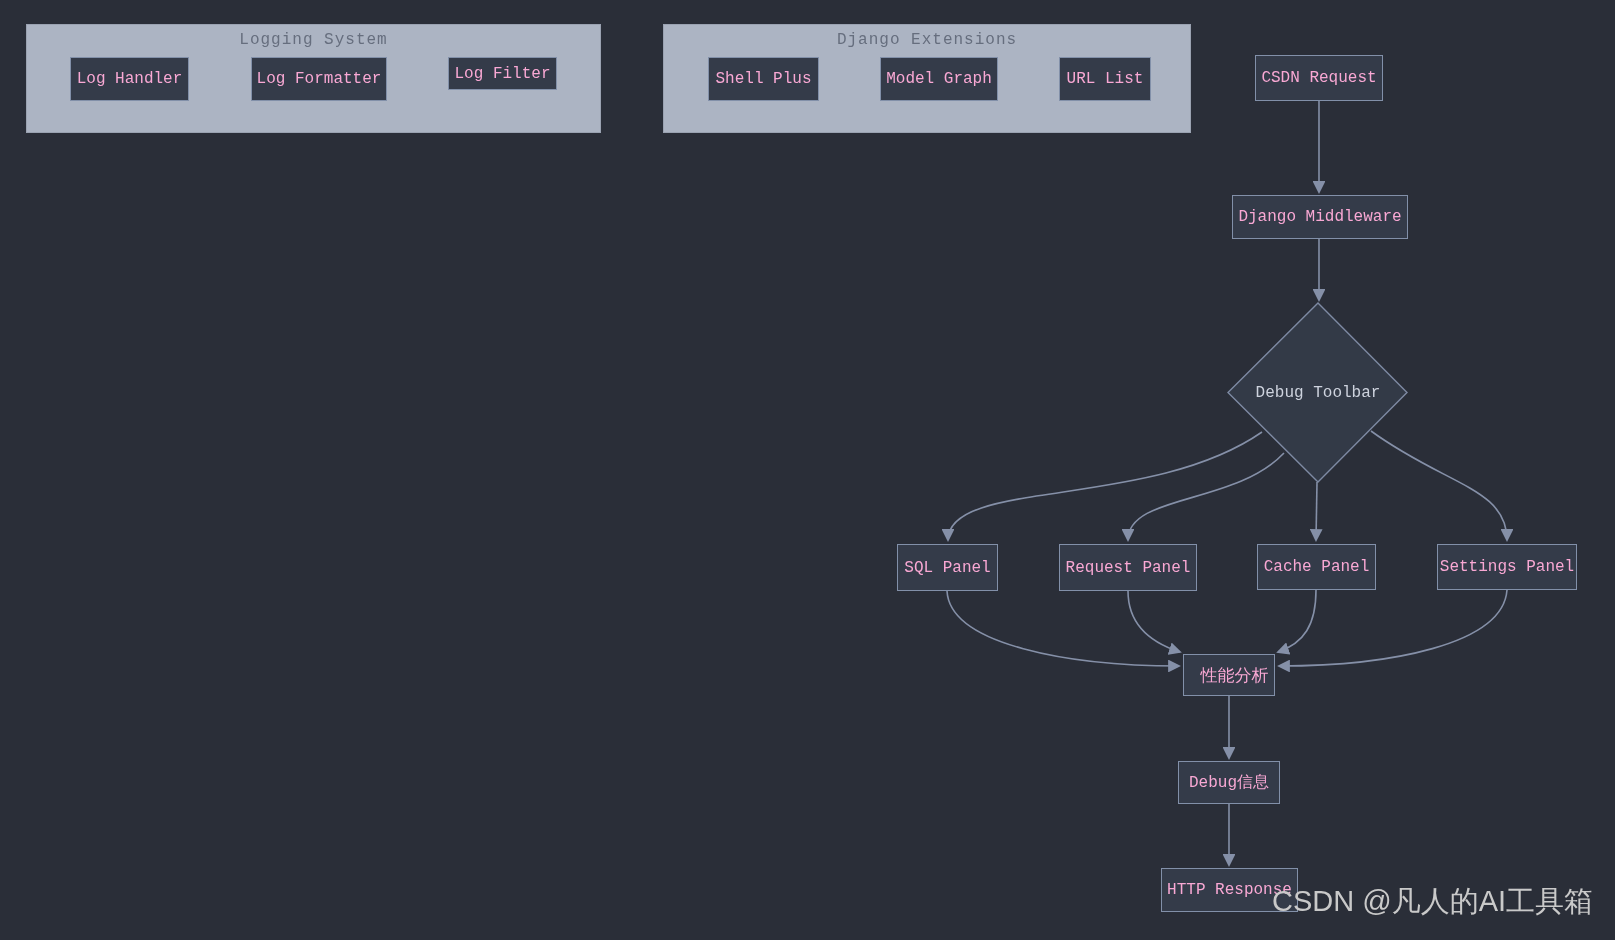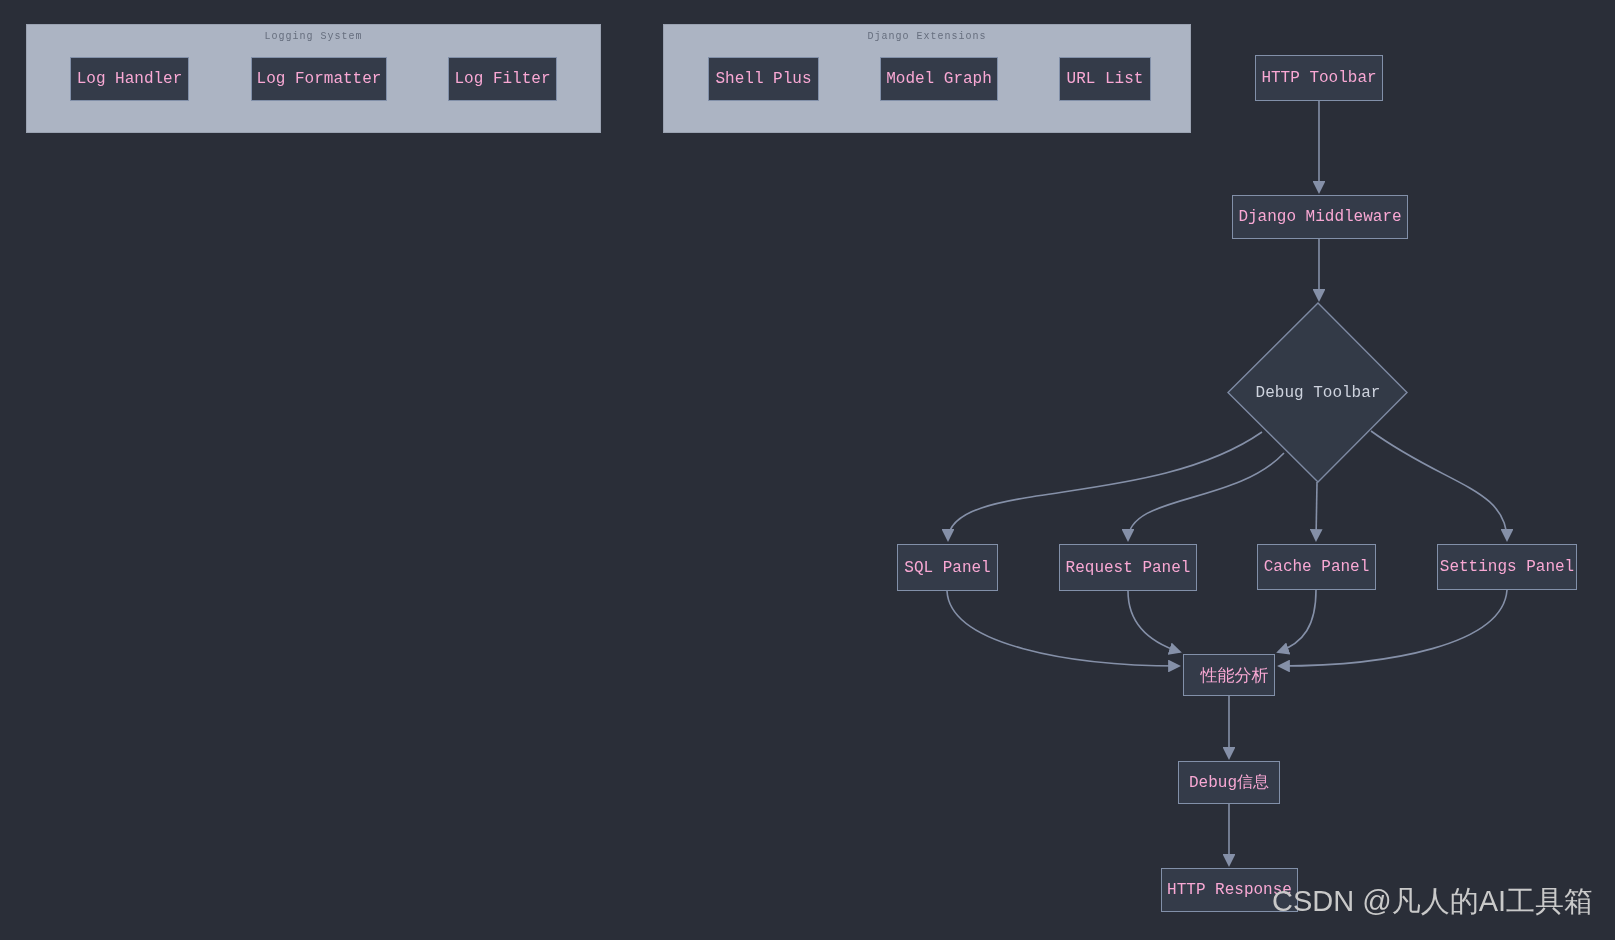"Logging System" .cluster-title { font-size: 10px -> 16px }
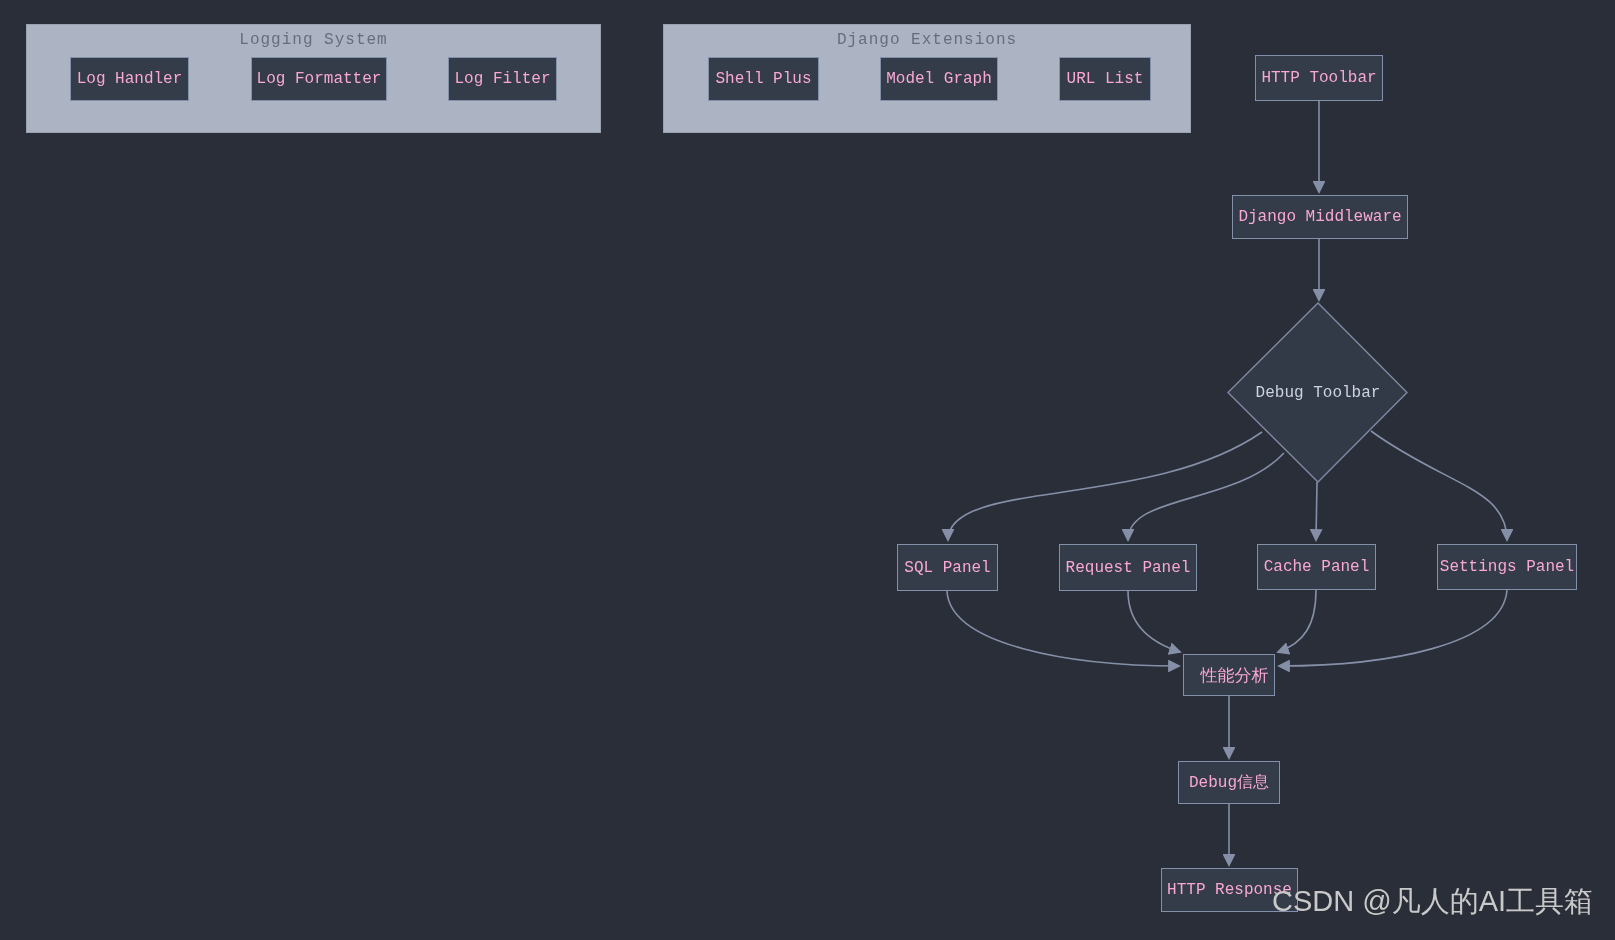"Log Filter" div.node { height: 44px -> 33px }
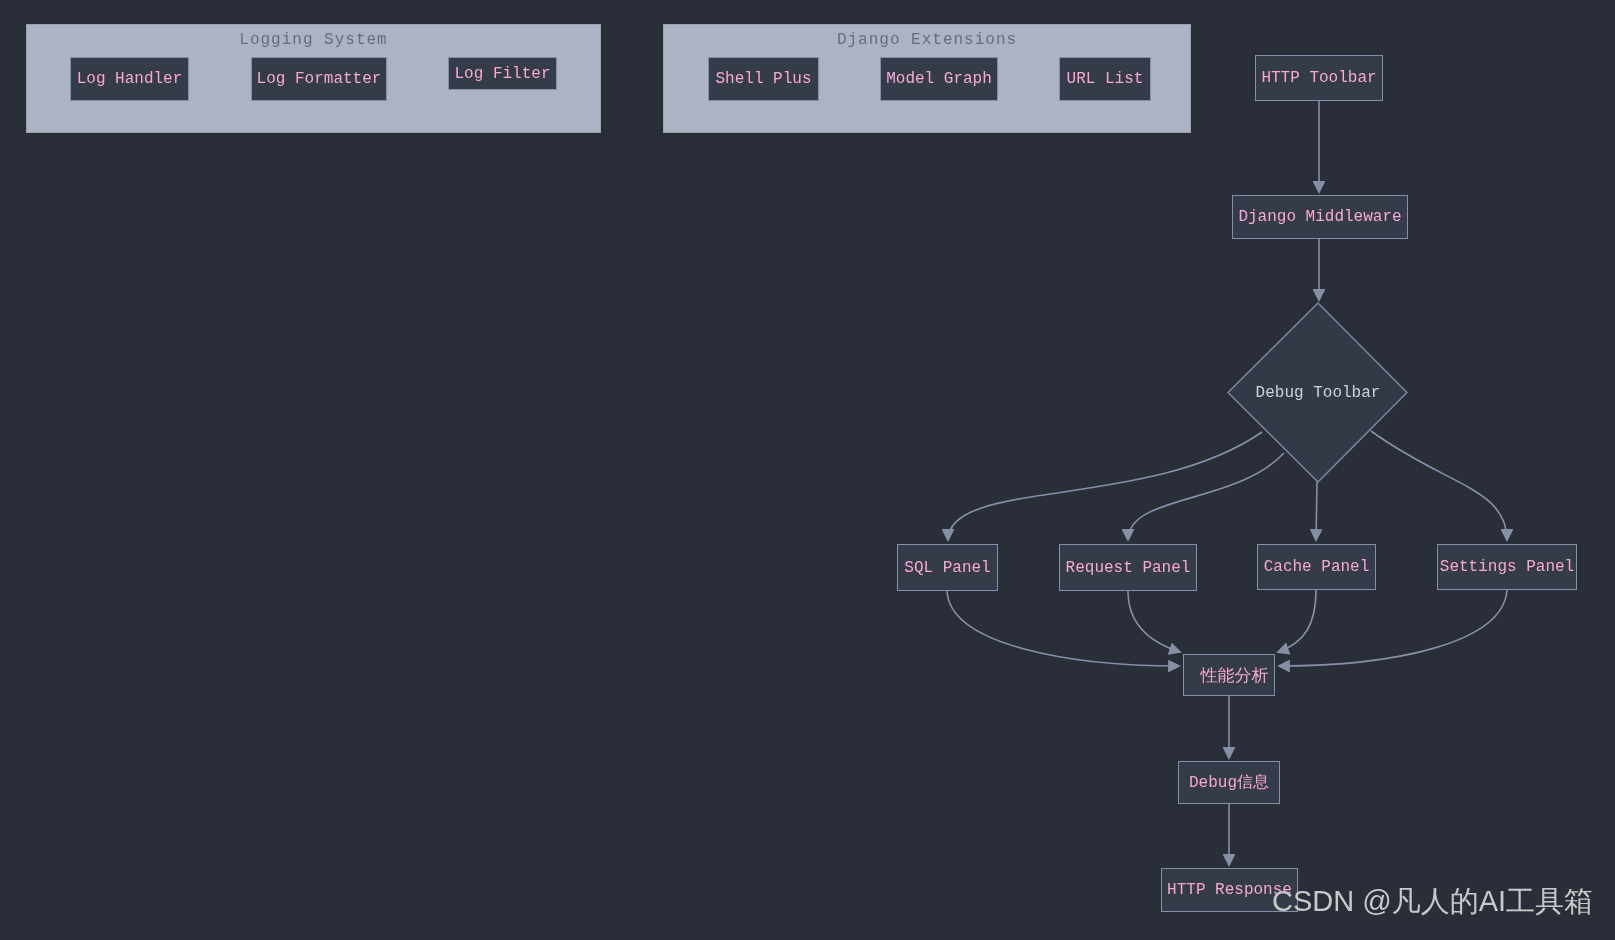"HTTP Toolbar" div.node { text: HTTP Toolbar -> CSDN Request }
